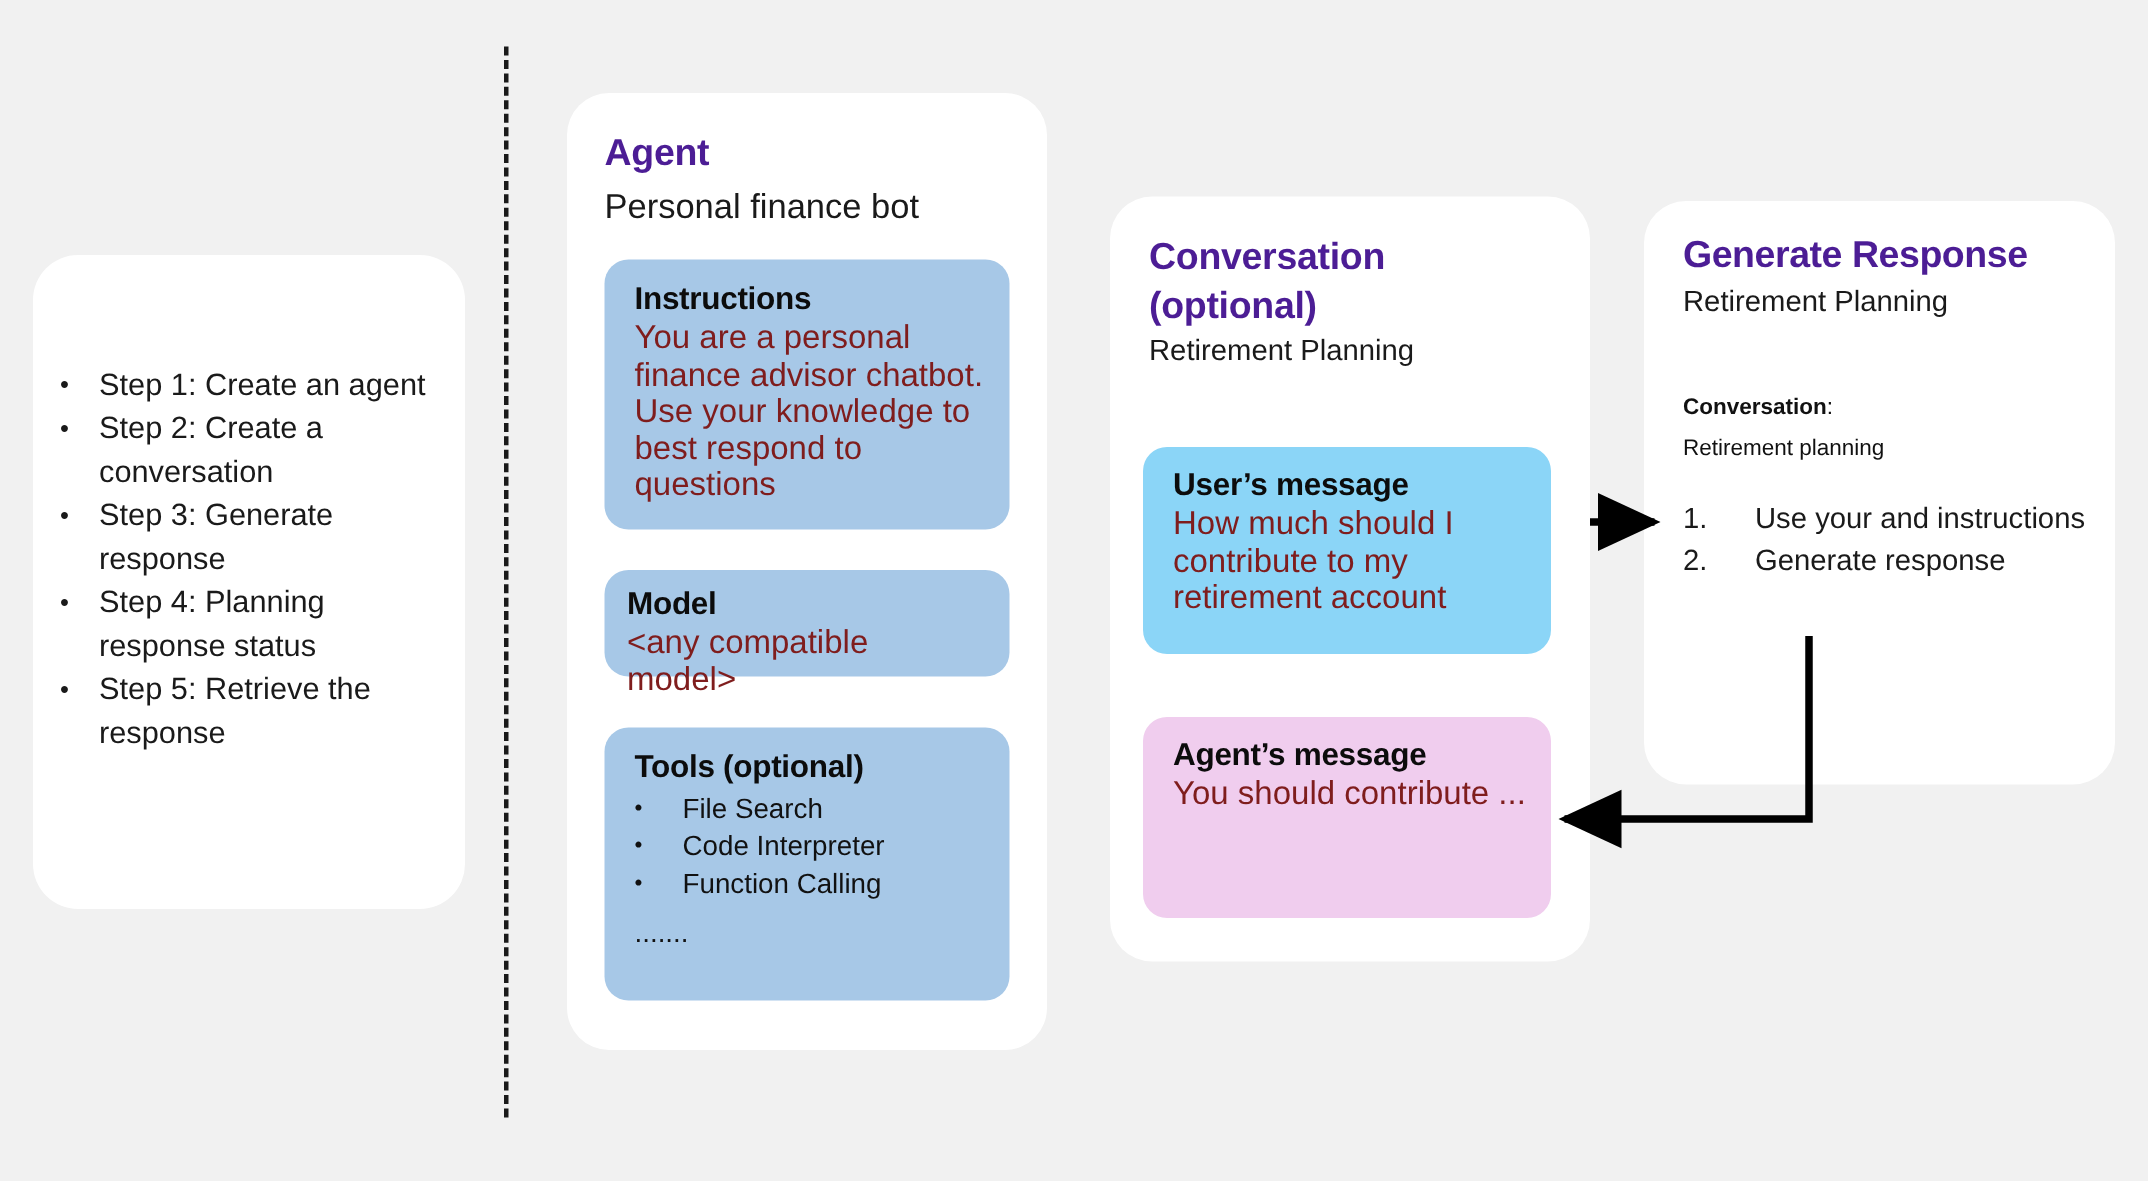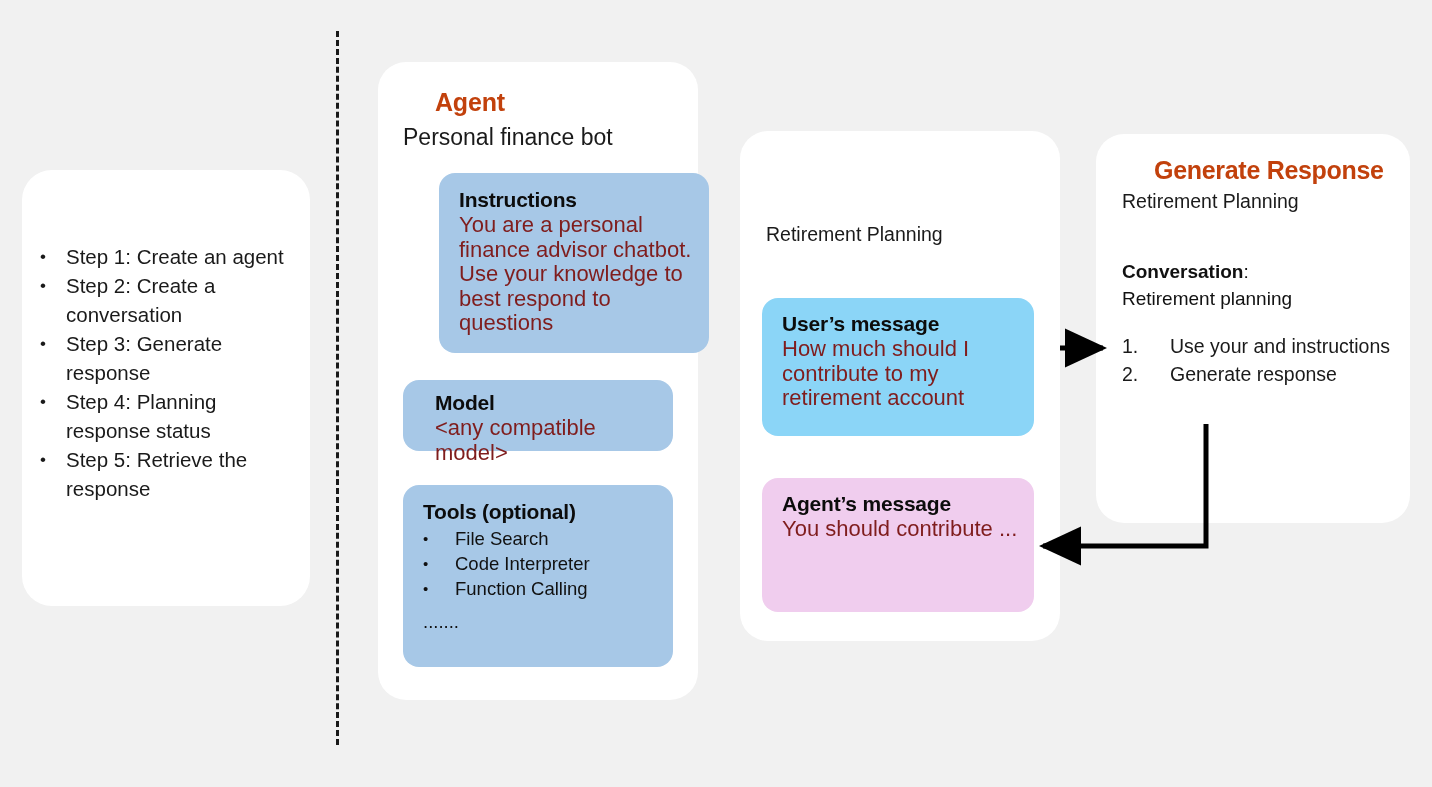"Agent" .card-title { color: #c2410c -> #4c1d95; margin-left: 32px -> none }
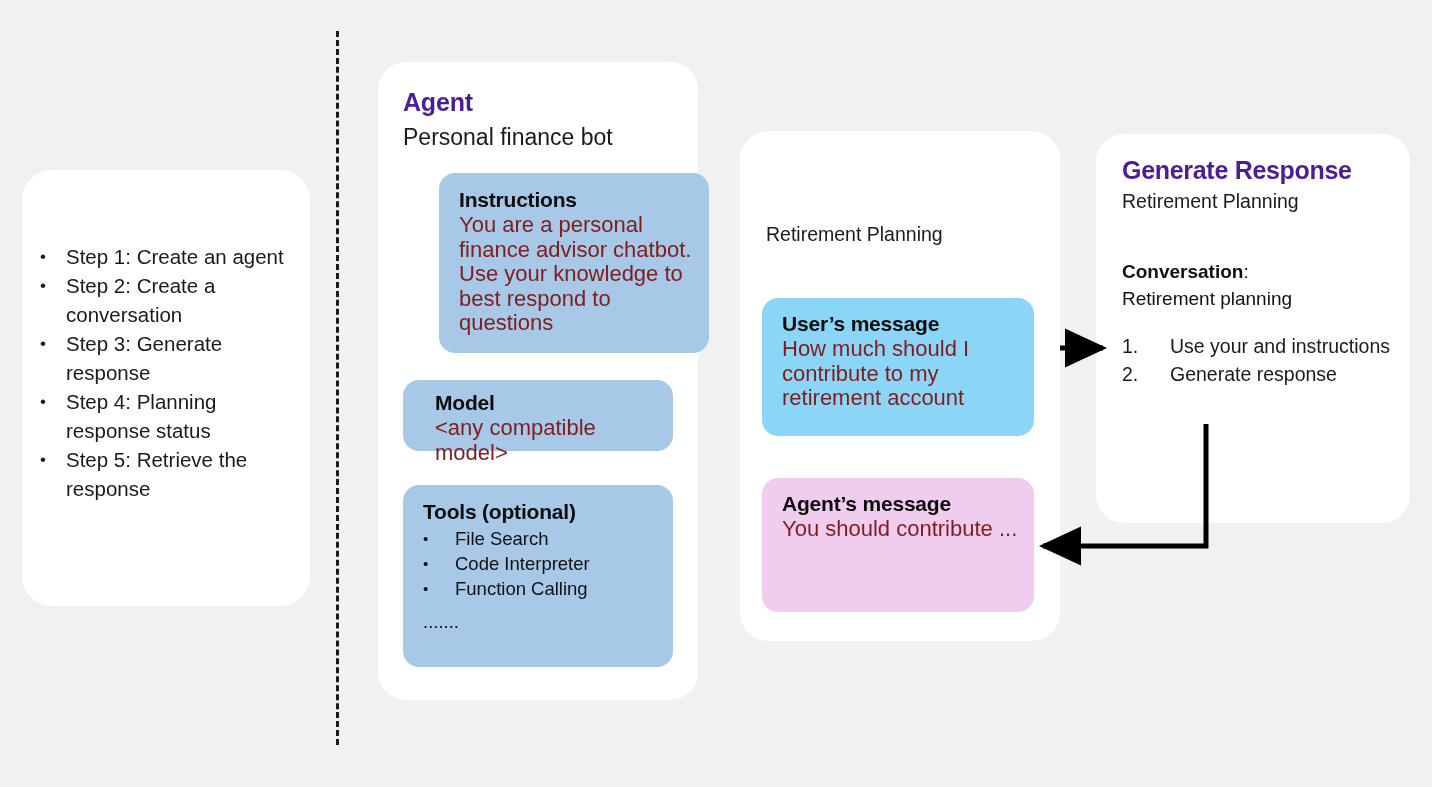"Conversation (optional)" div.card-title { html: none -> <div>Conversation (optional)</div> }
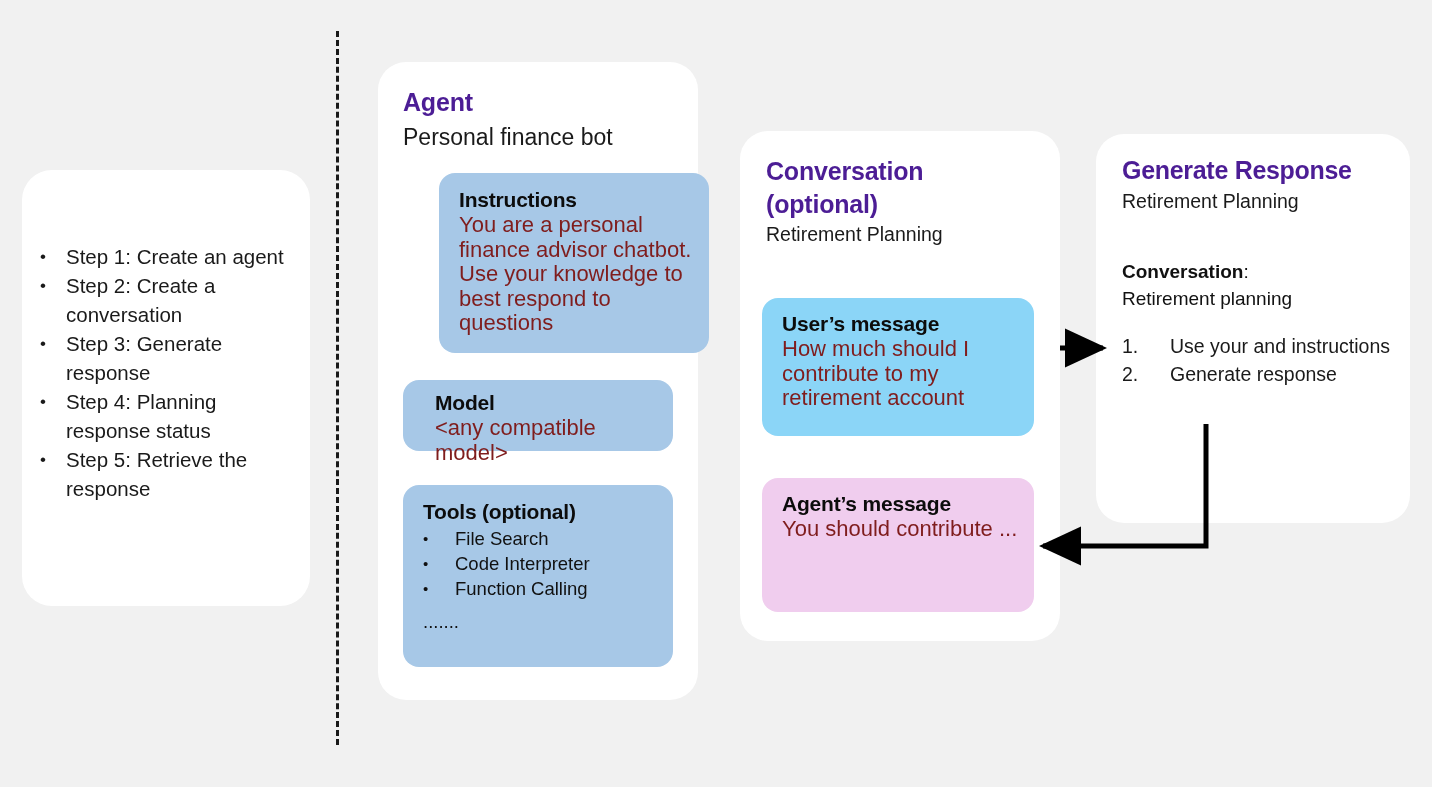"Instructions" #instructions-box { margin-left: 36px -> none }
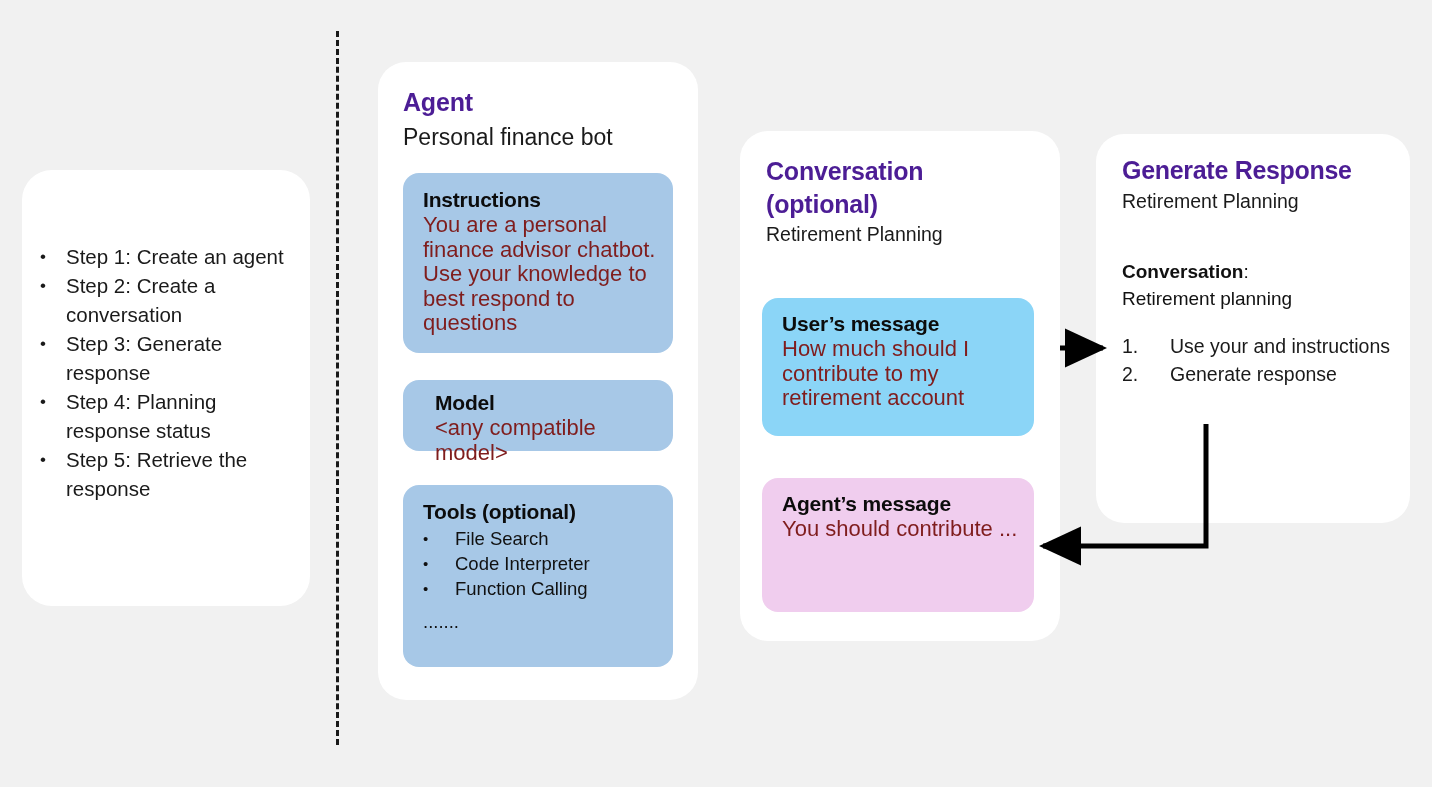"Conversation:" #gen-conv-block { font-size: 19px -> 15px }
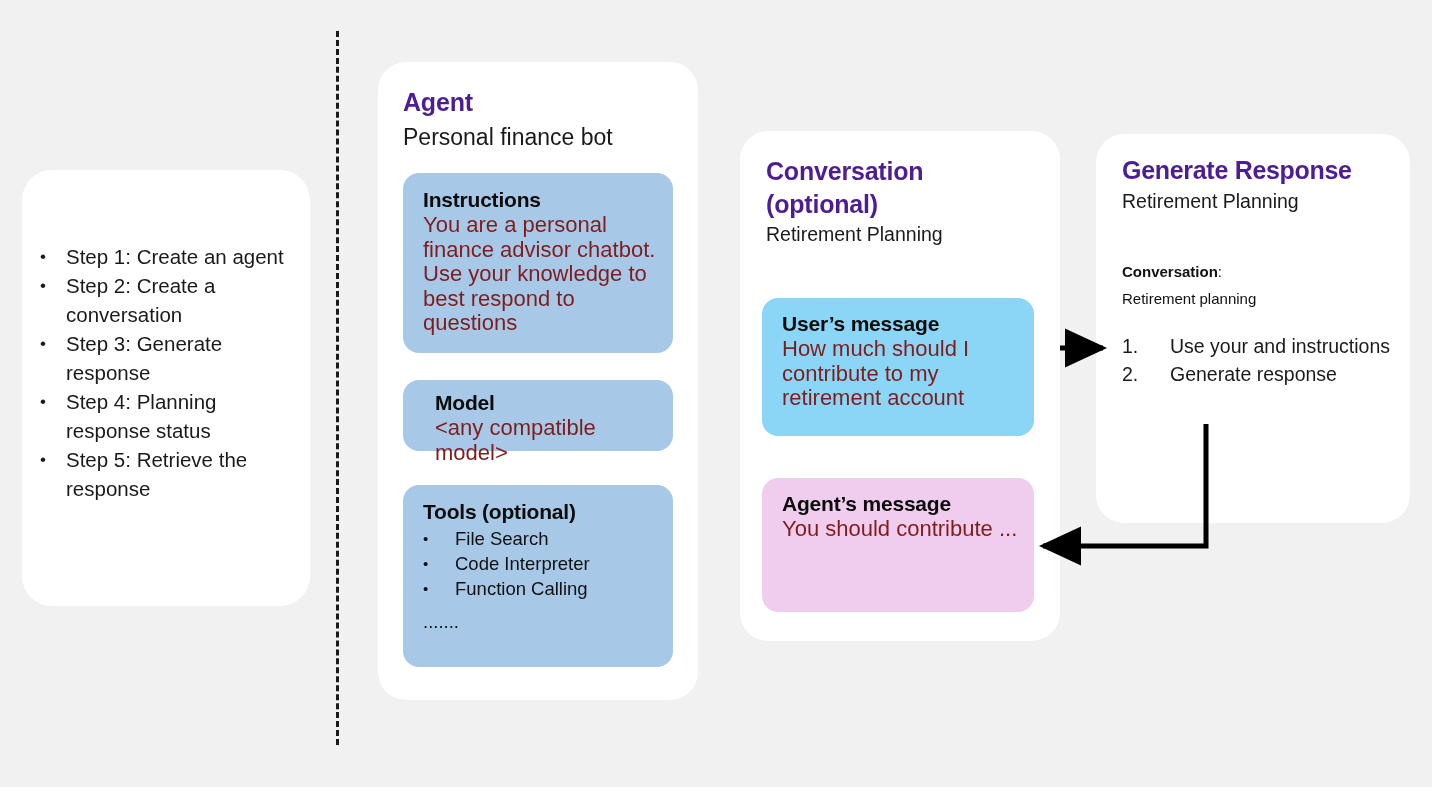"Model" #model-box { padding: 10px 16px 0 32px -> 10px 16px 0 15px }
